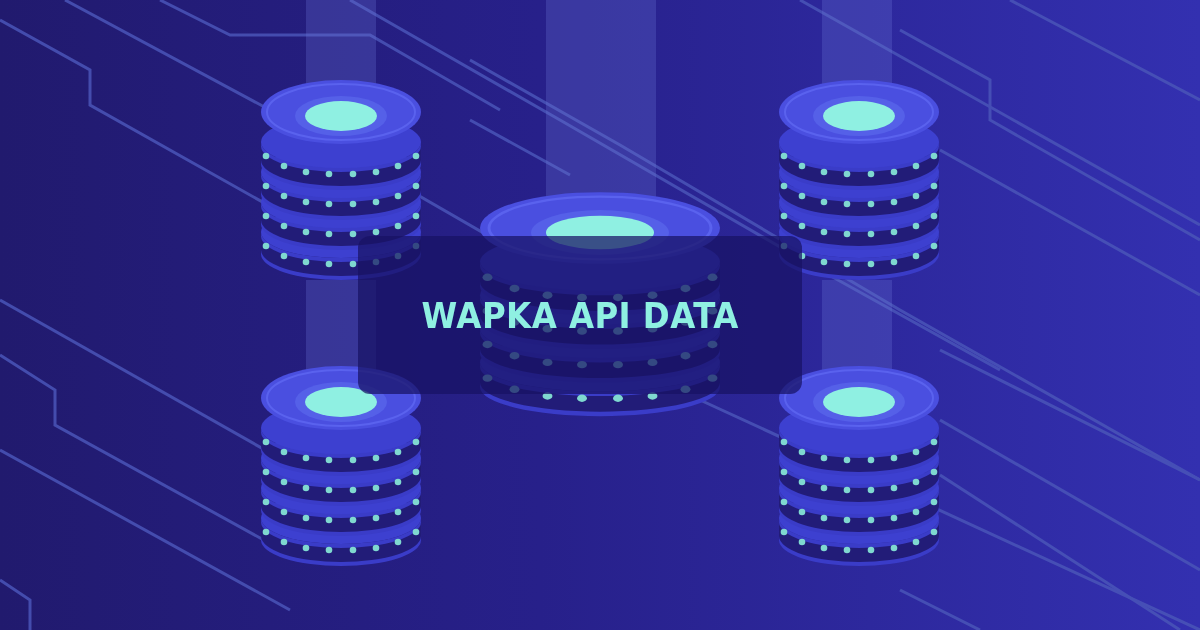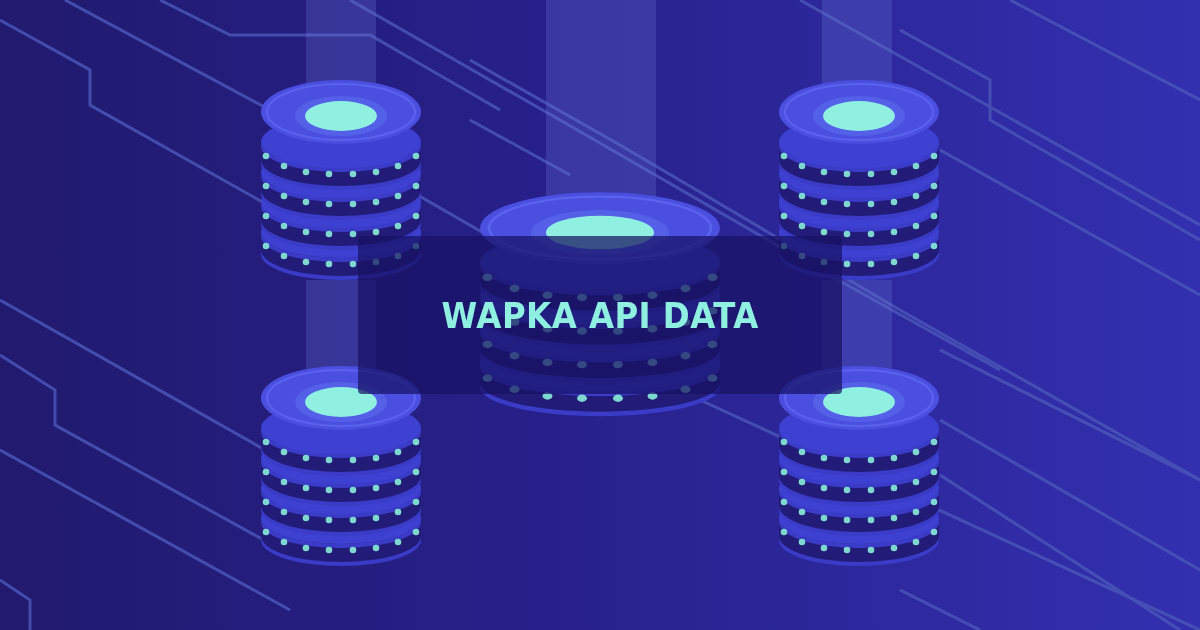"WAPKA API DATA" .caption { border-radius: 4px -> 12px; width: 484px -> 444px }
